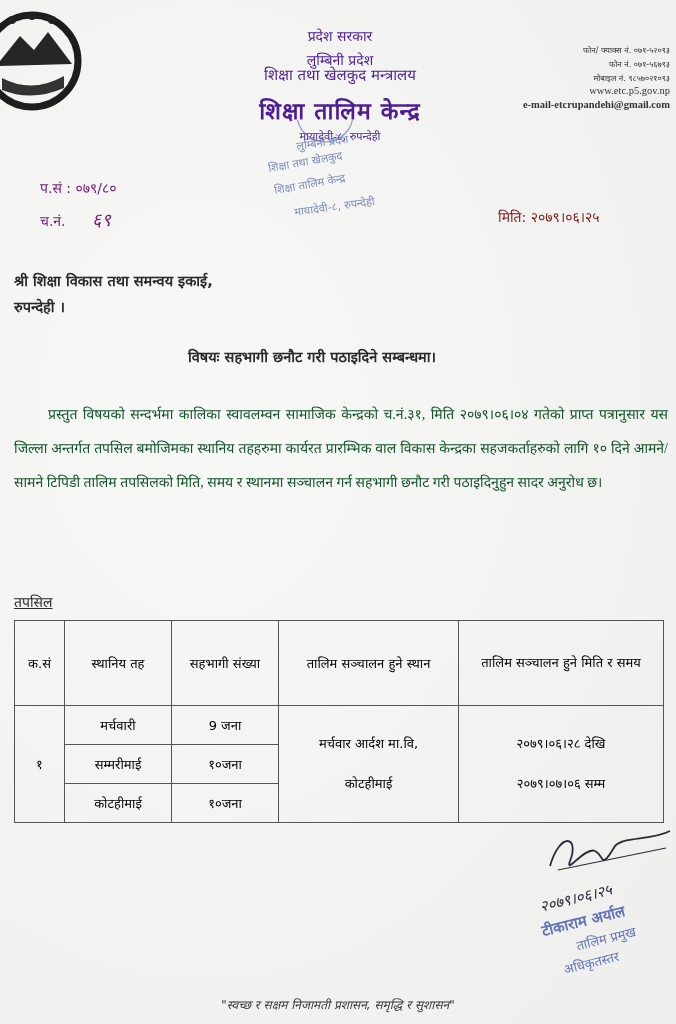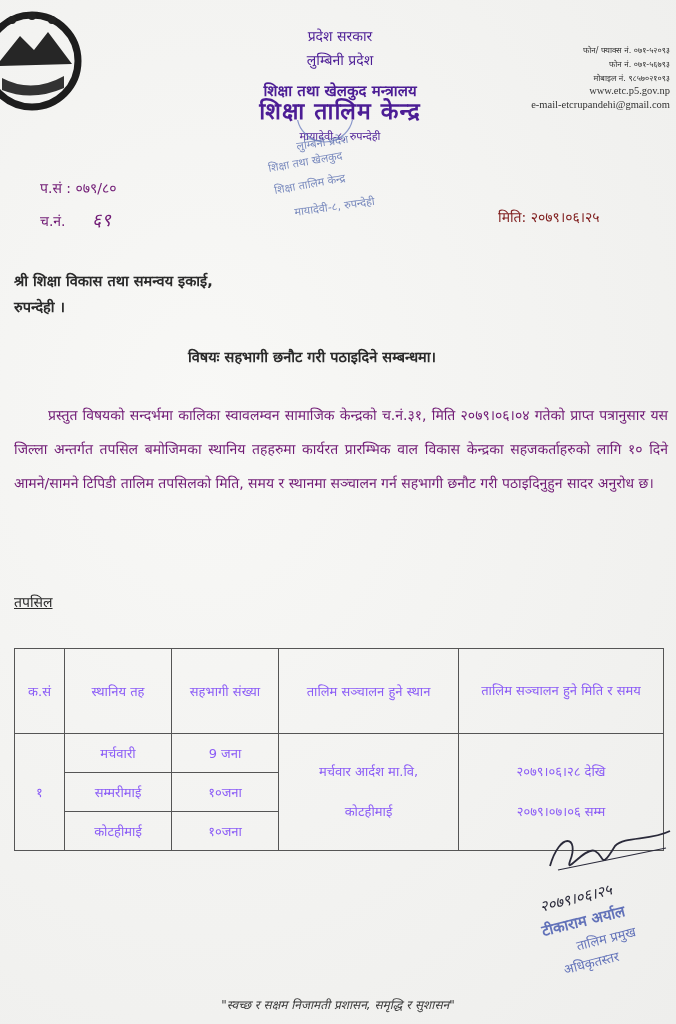"शिक्षा तथा खेलकुद मन्त्रालय" .lh3 { font-weight: bold -> normal; top: 80px -> 64px }
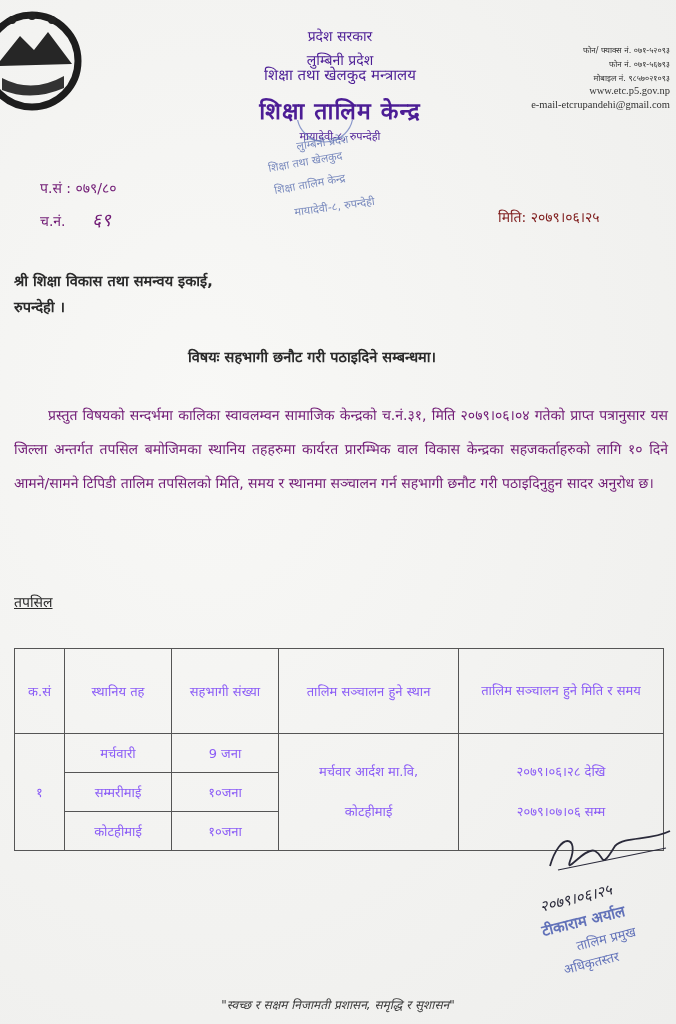"e-mail-etcrupandehi@gmail.com" .c5 { font-weight: none -> bold }
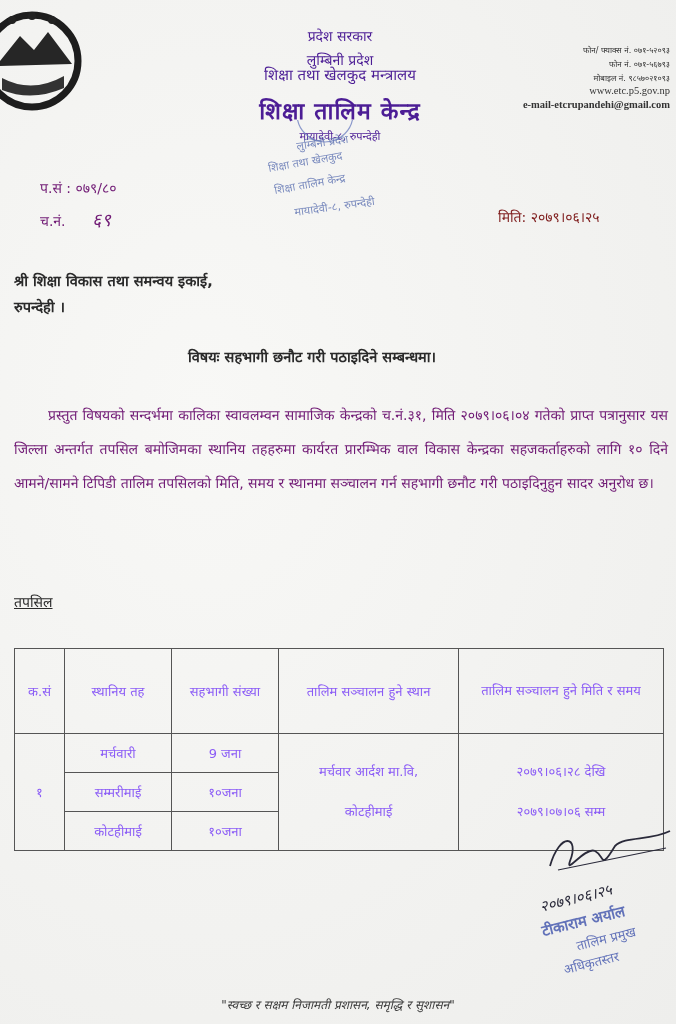"प्रस्तुत विषयको सन्दर्भमा कालिका" .para { color: #701a75 -> #14532d; font-family: none -> Liberation Serif, serif }
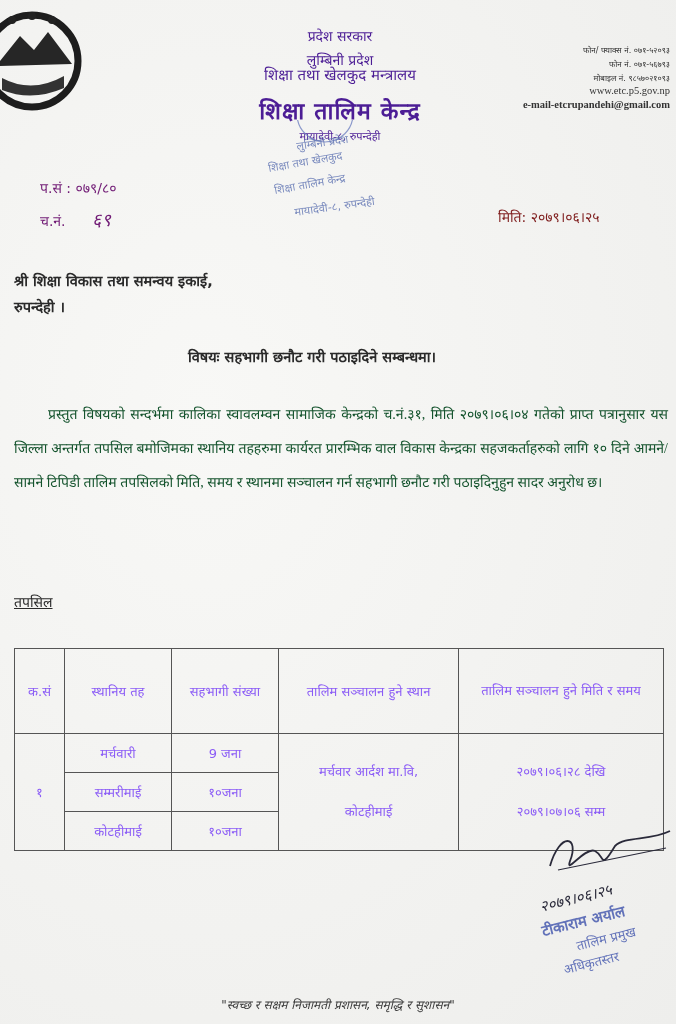"क.सं" table.tbl { color: #8b5cf6 -> #000000; top: 648px -> 620px }
